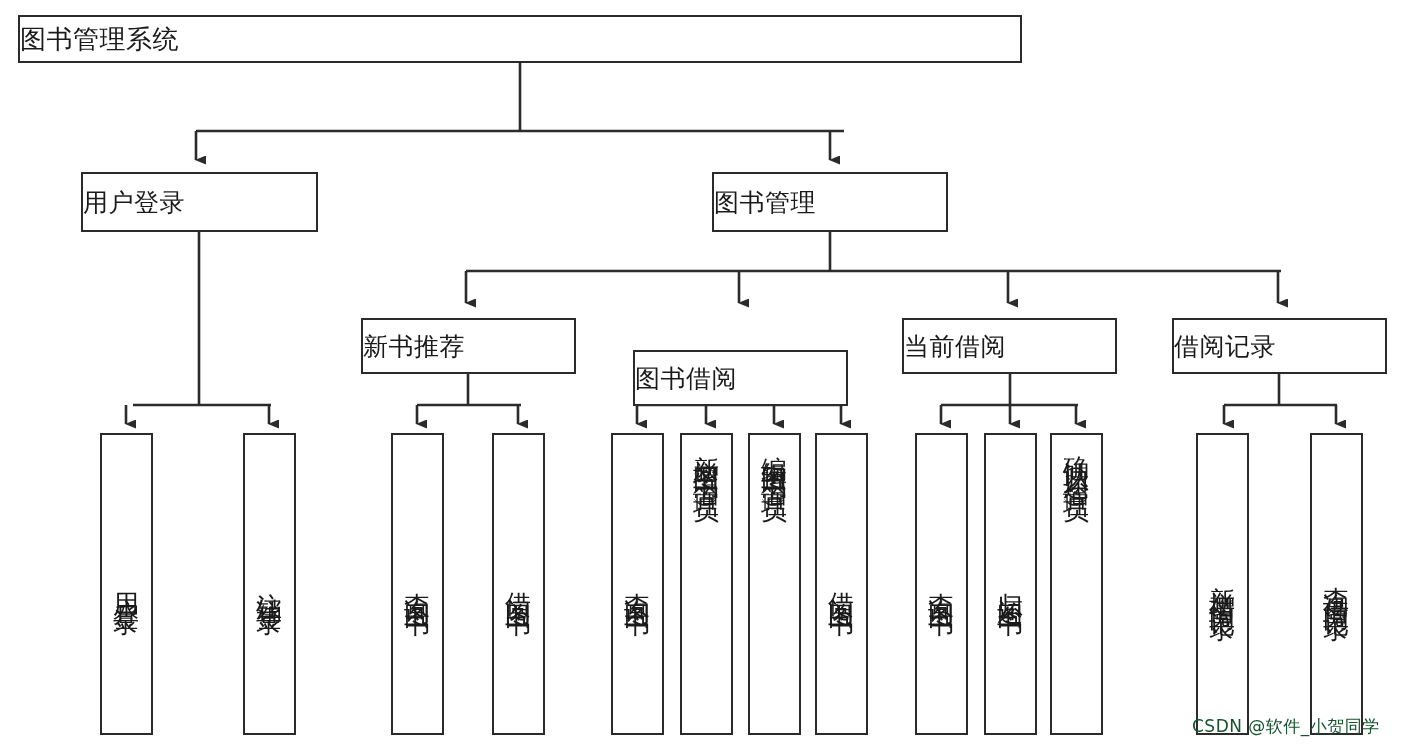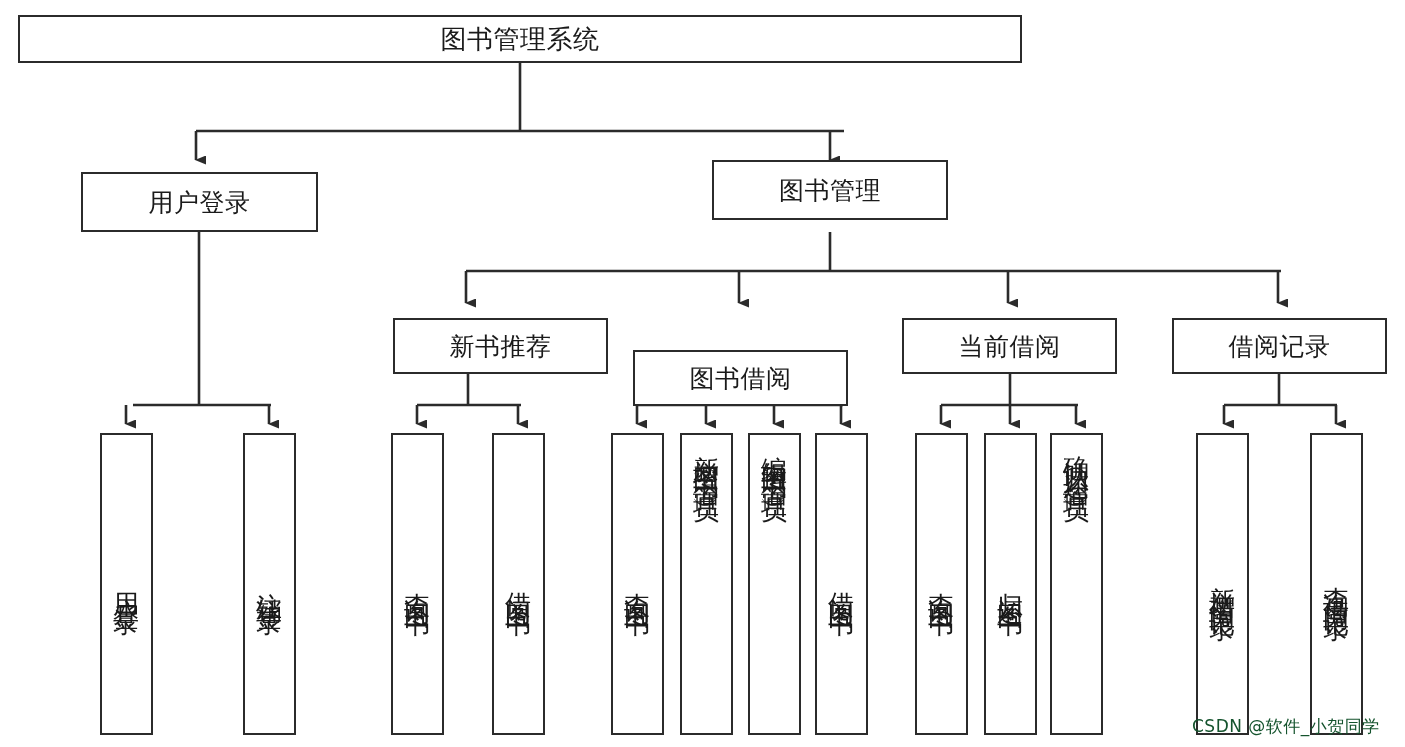"图书管理系统" .node { justify-content: center -> none }
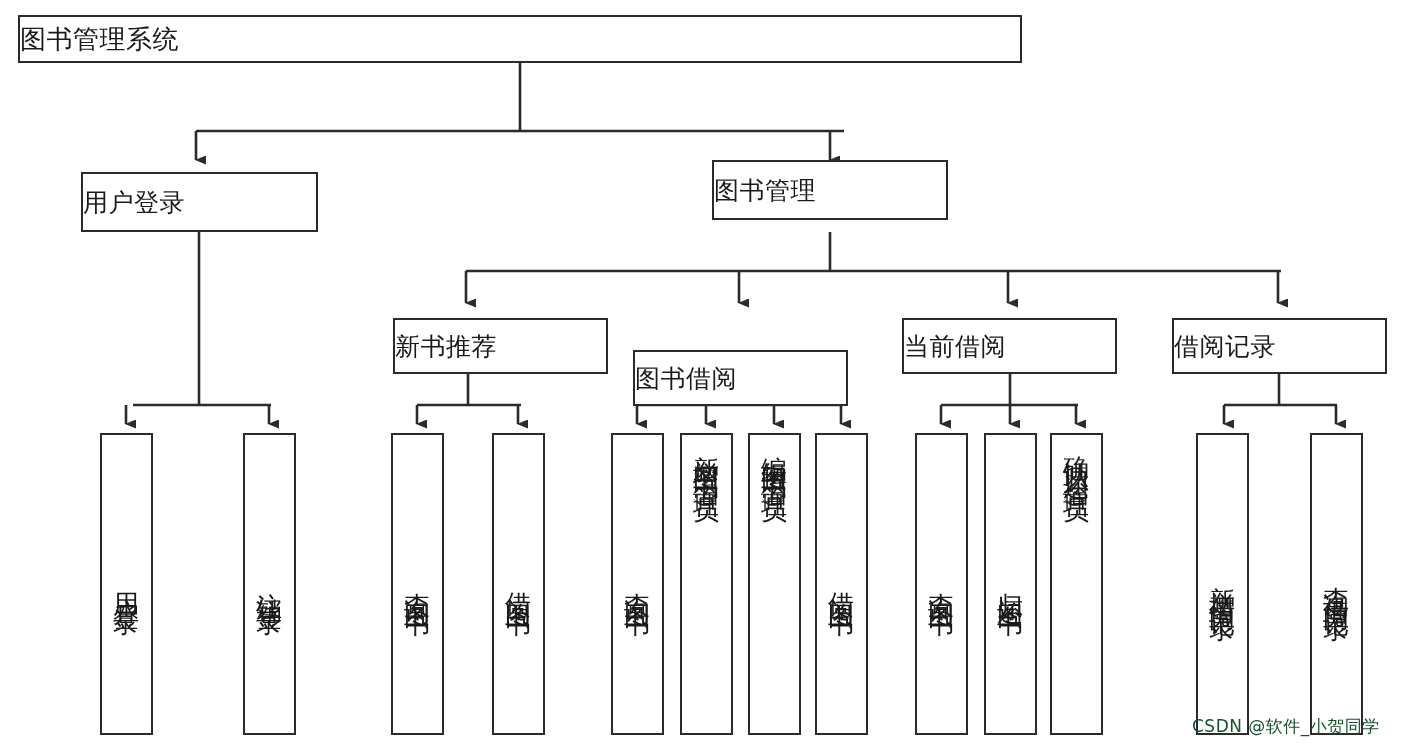"图书管理" div.node { top: 160px -> 172px }
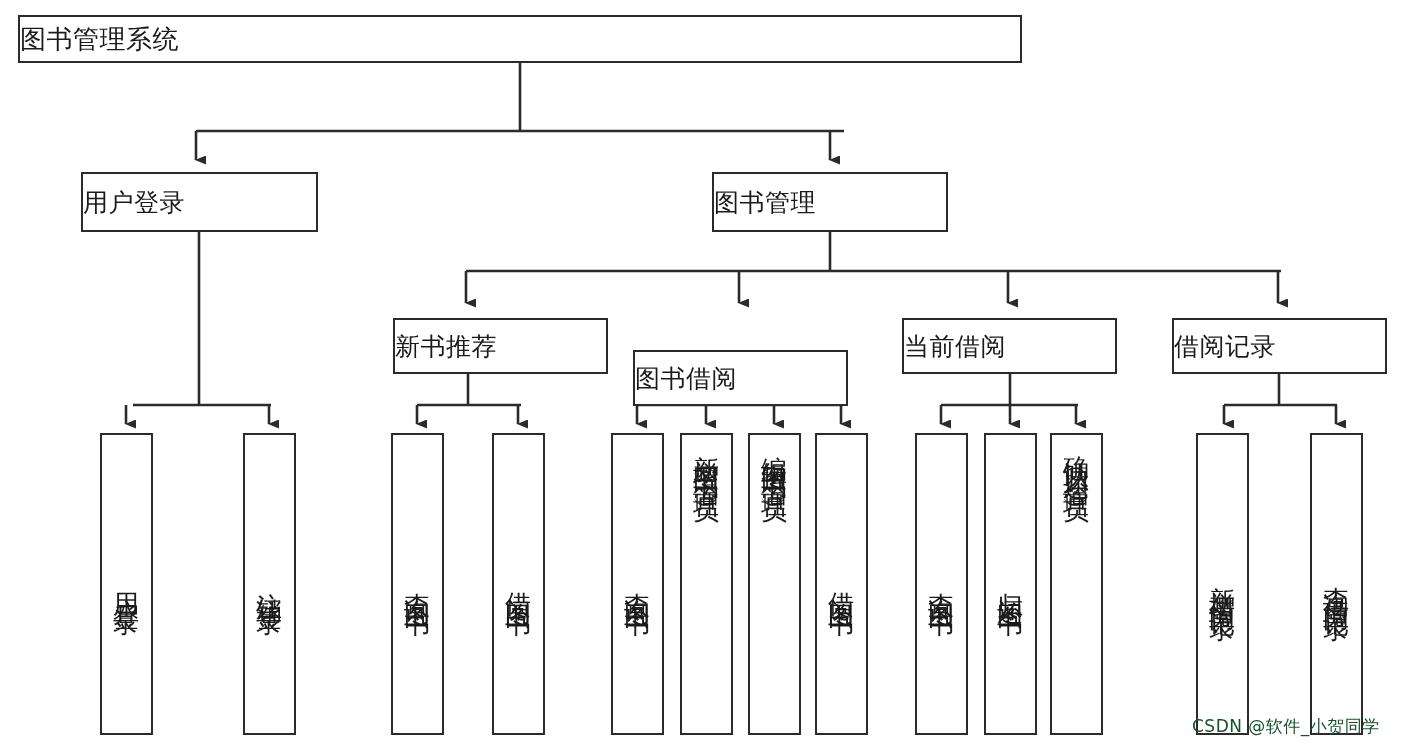"新书推荐" div.node { margin-left: 32px -> none }
